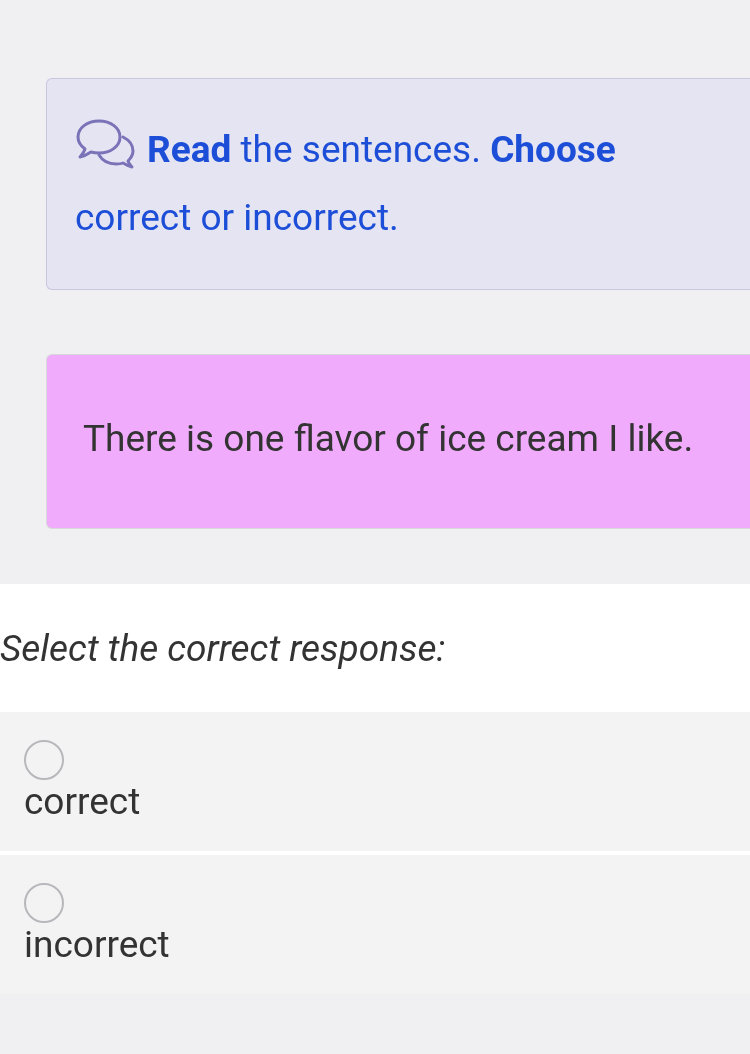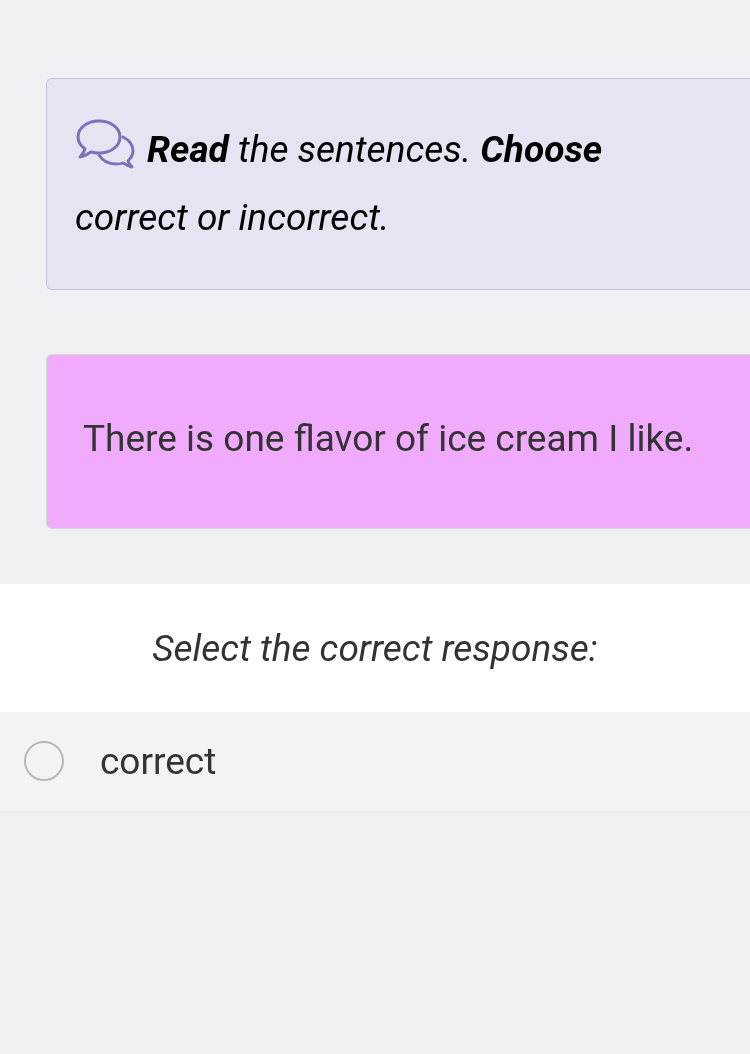"Read the sentences. Choose correct" .instruction-content { color: #000000 -> #1d4ed8; font-style: italic -> none }
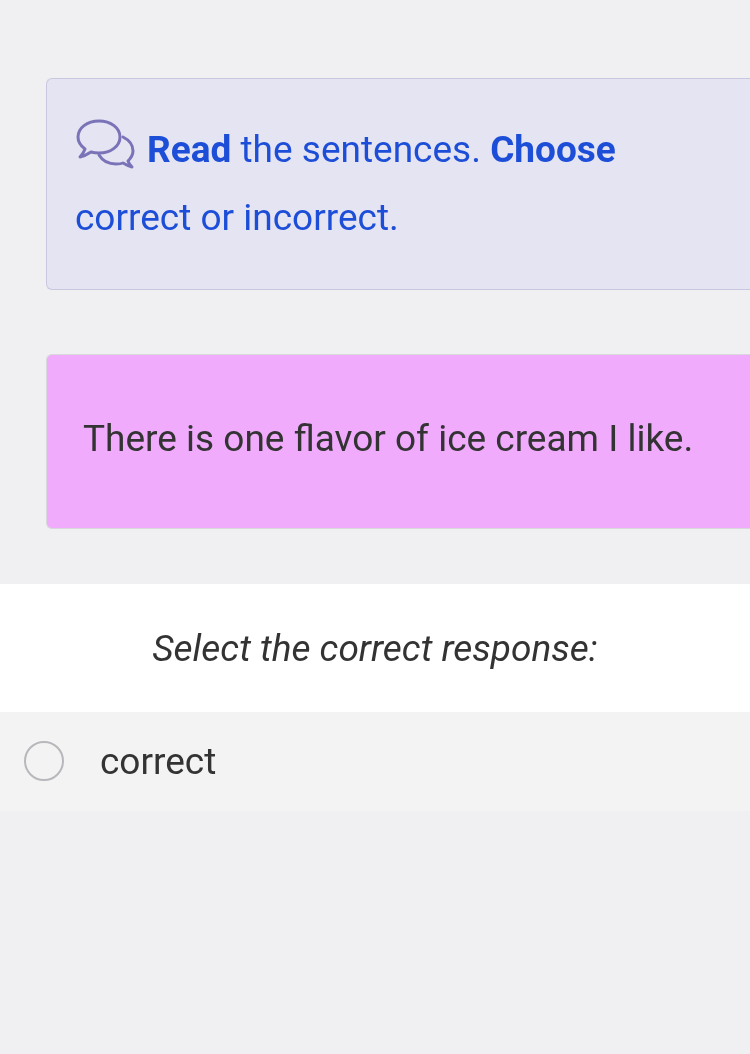"Select the correct response:" .response-prompt { text-align: center -> none }
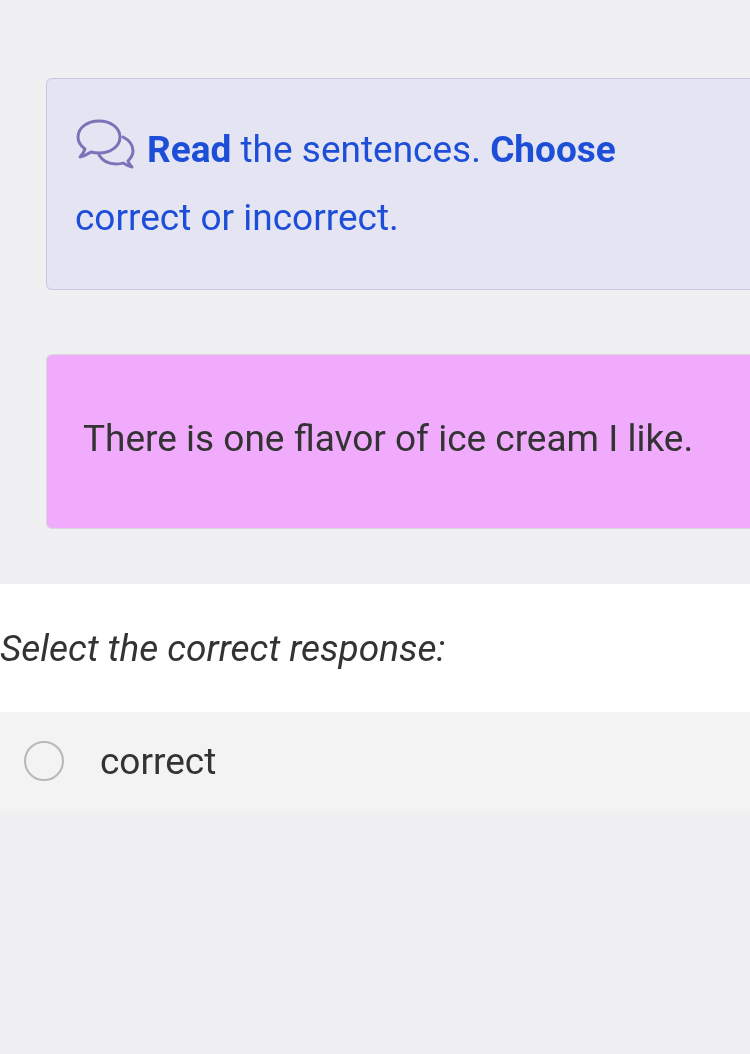"correct" .option-row { align-items: center -> none; flex-direction: none -> column }
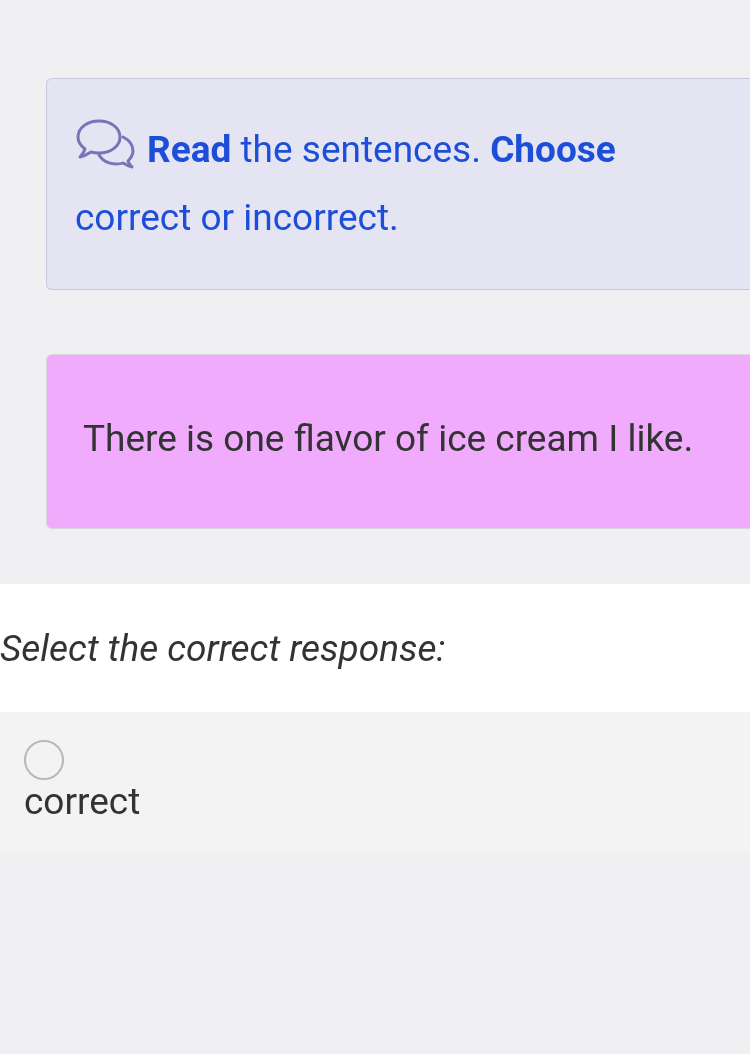"incorrect" div.option-row { html: none -> <div> <div></div> <div>incorrect</div> </div> }
